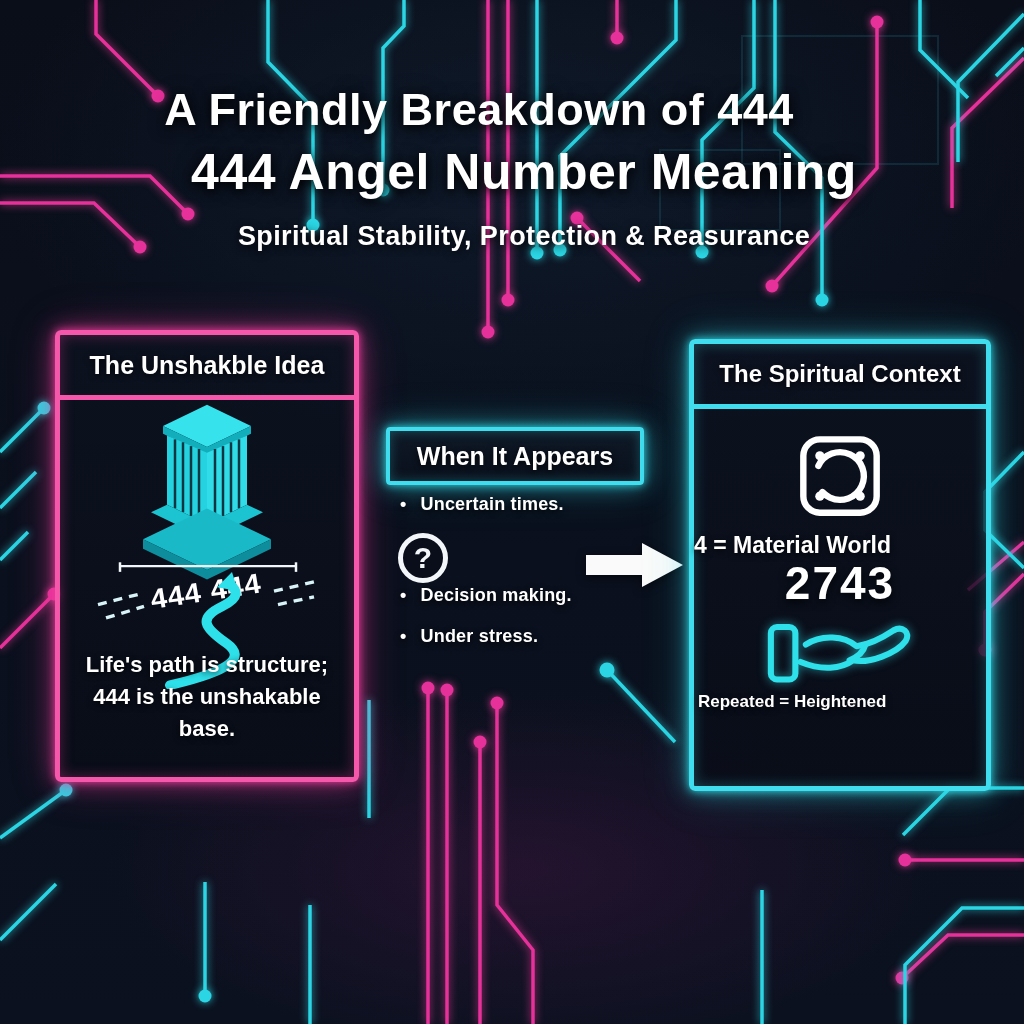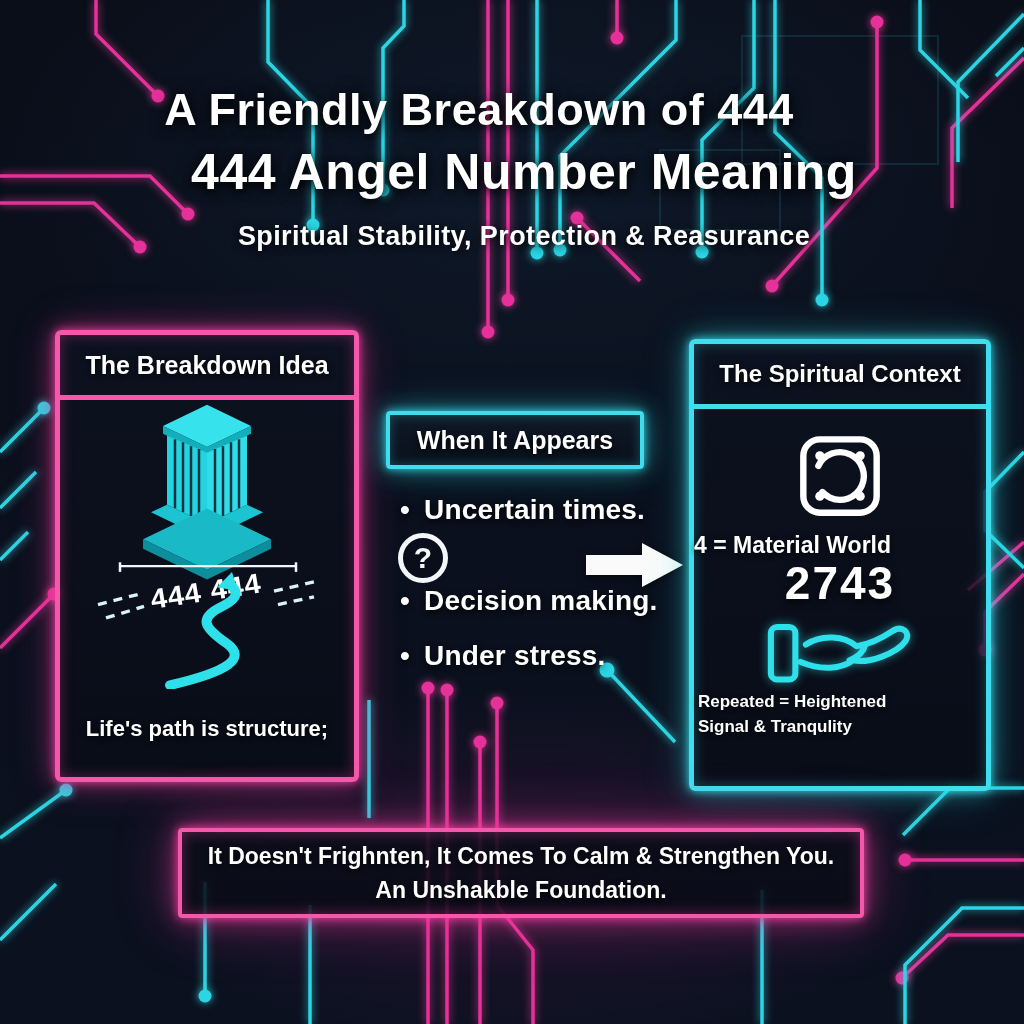"The Breakdown Idea" div.card-head { text: Breakdown -> Unshakble }
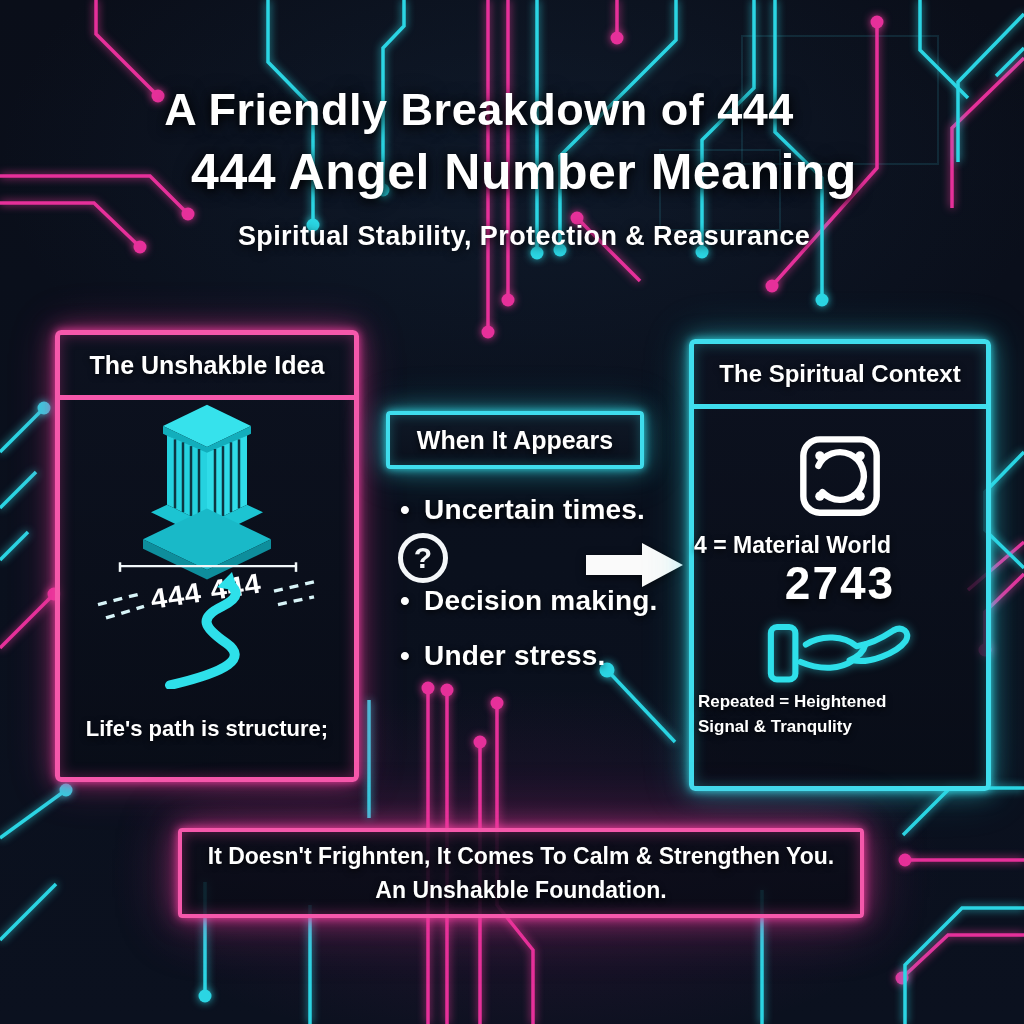"When It Appears" .appears-title { top: 411px -> 427px }
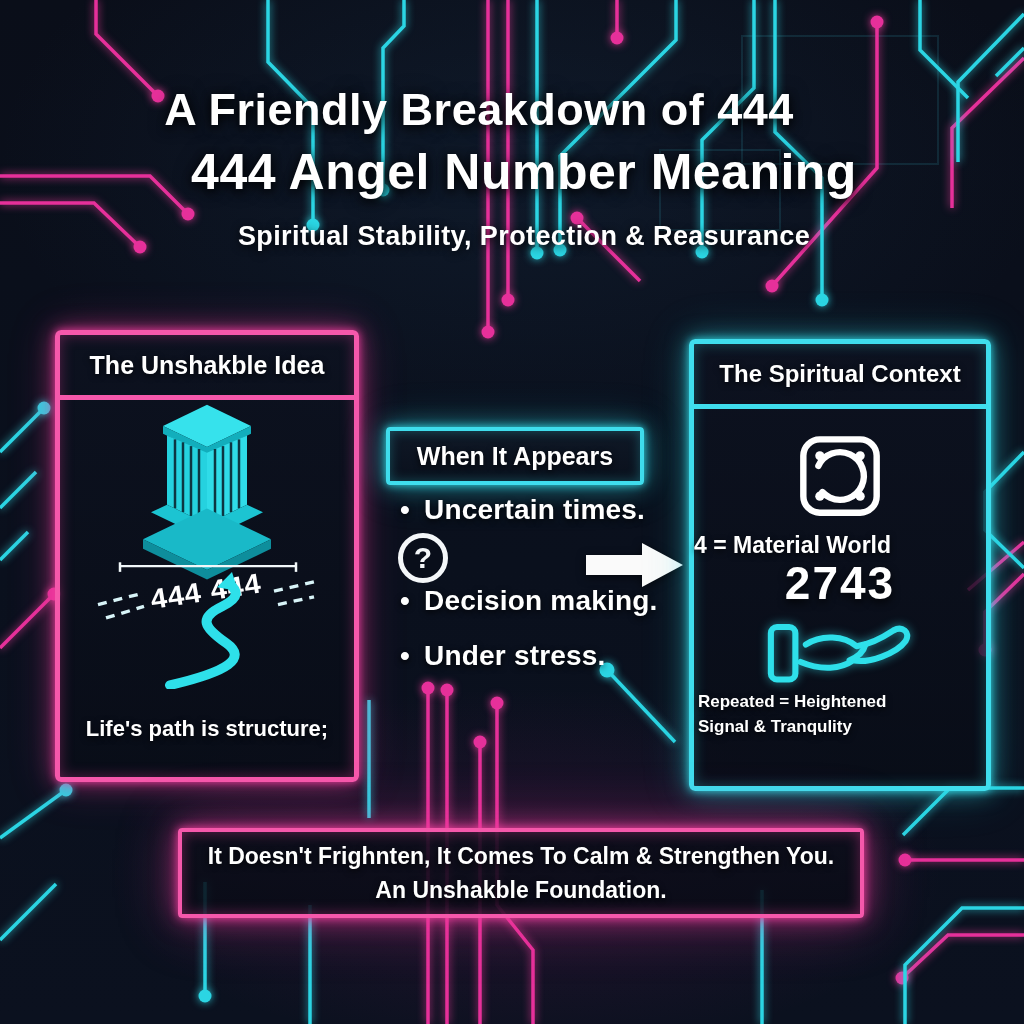"• Uncertain times." .bullet { font-size: 28px -> 18px }
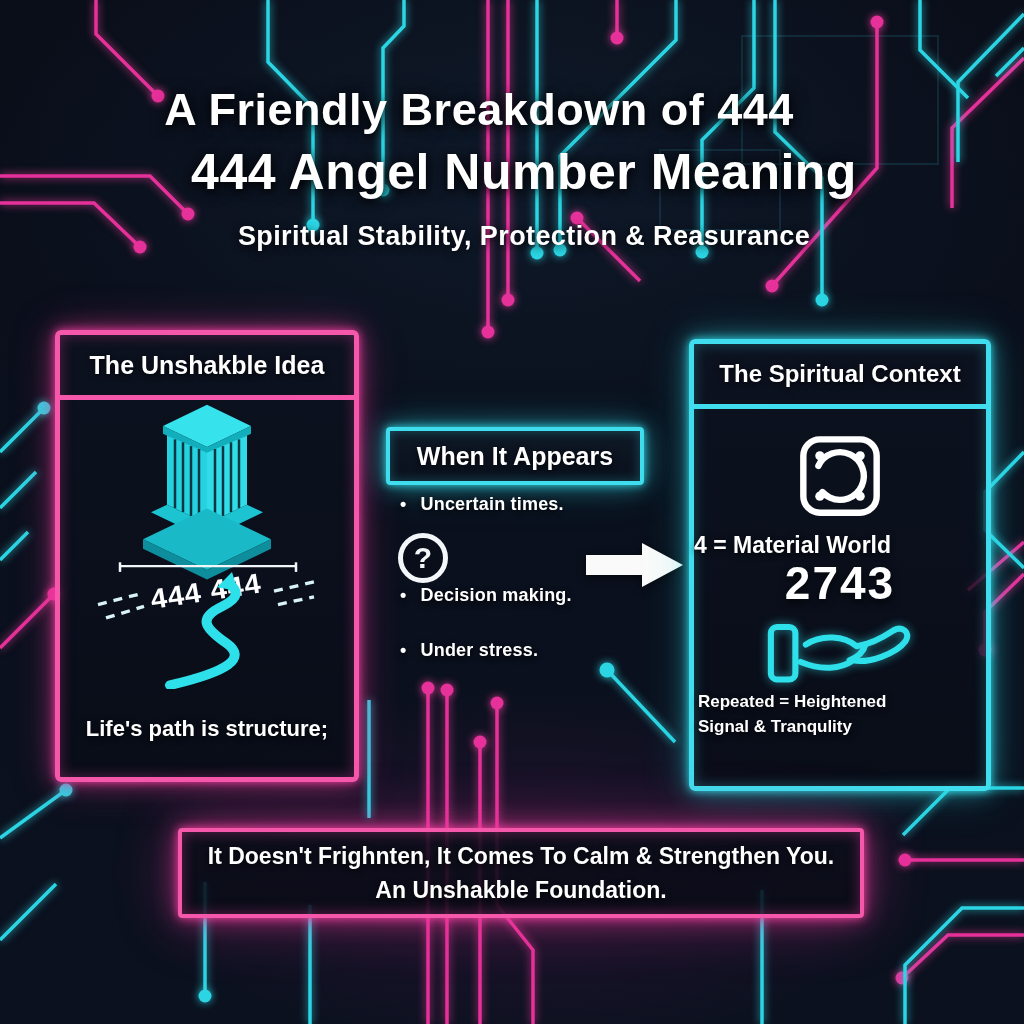"• Under stress." .b3 { top: 640px -> 626px }
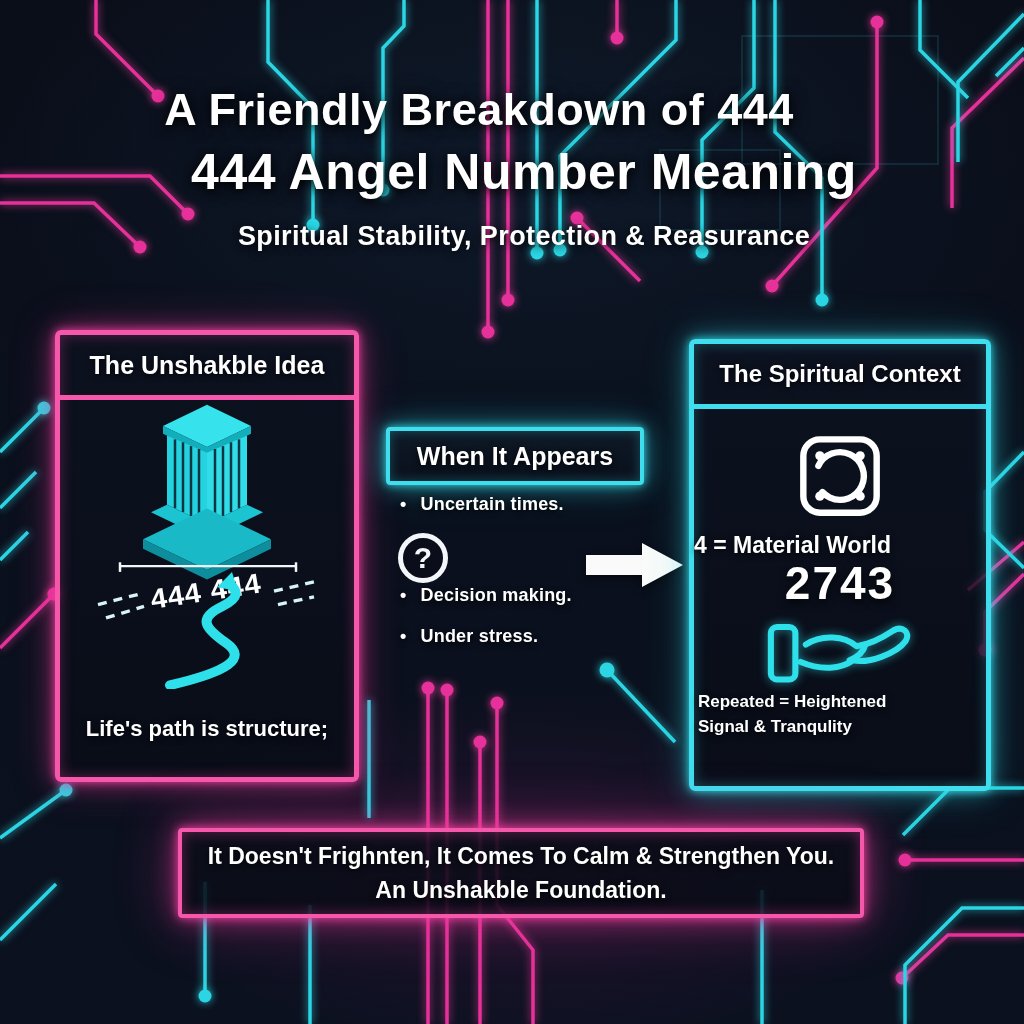"444 is the unshakable base." div { html: none -> <div>444 is the unshakable base.</div> }
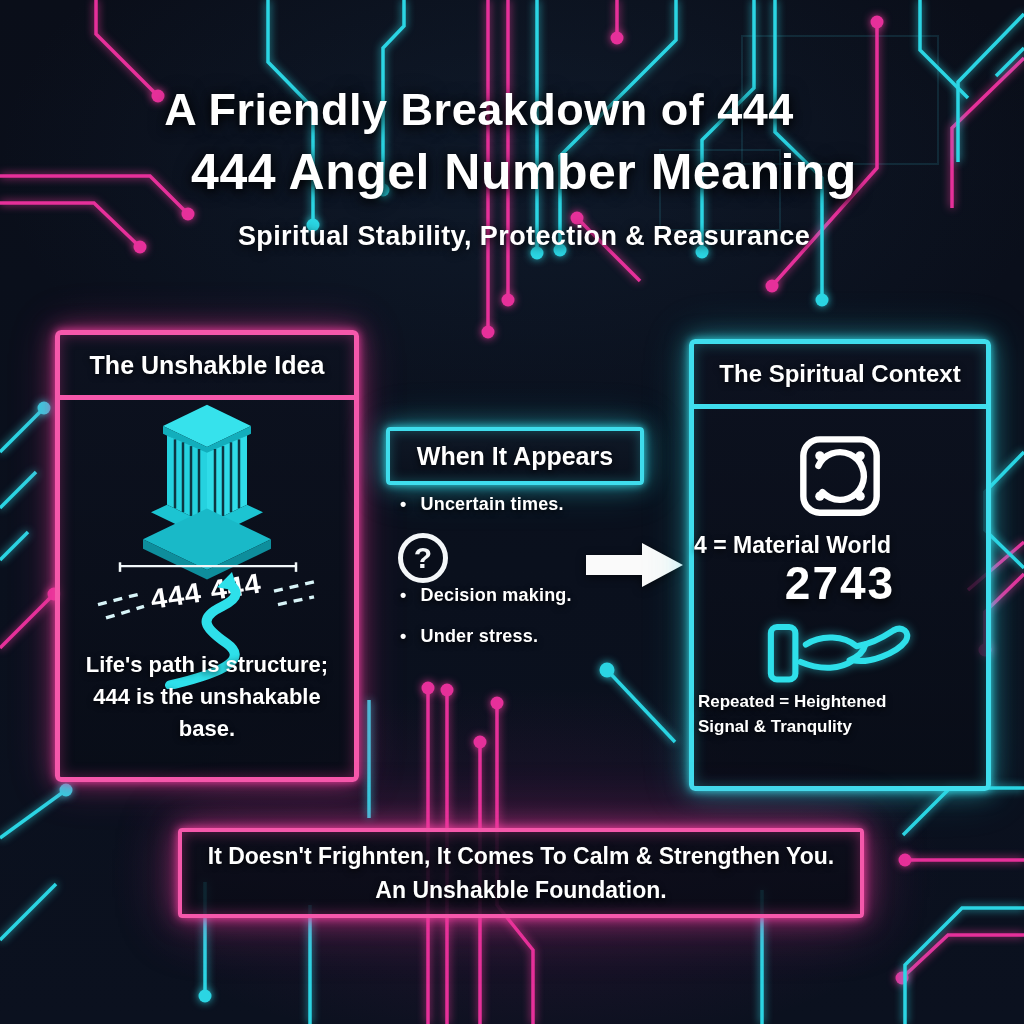"Signal & Tranqulity" div { html: <div>Signal &amp; Tranqulity</div> -> none }
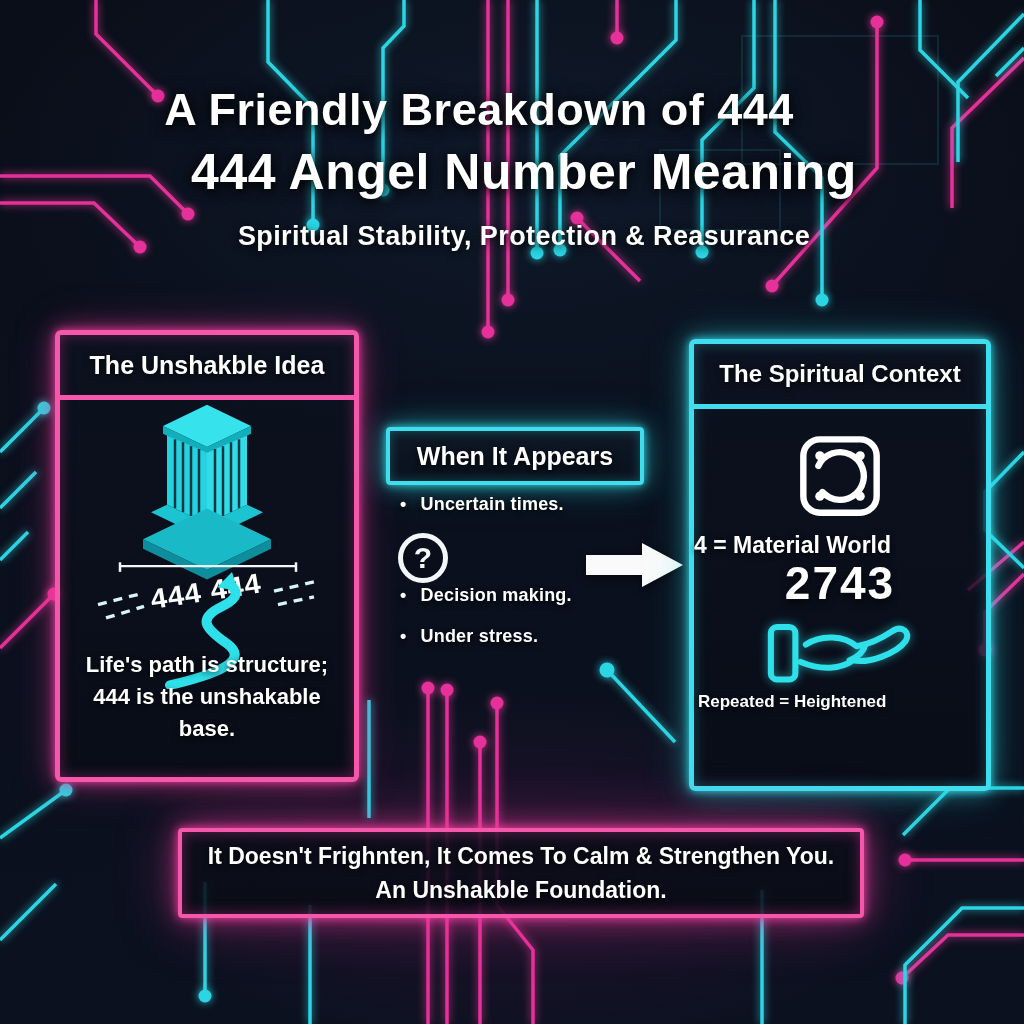"It Doesn't Frighnten, It Comes" footer.banner { html: <footer> <div>It Doesn't Frighnten, It Comes To Calm &amp; Strengthen You.</div> <div>An Unshakble Foundation.</div> </footer> -> none }
